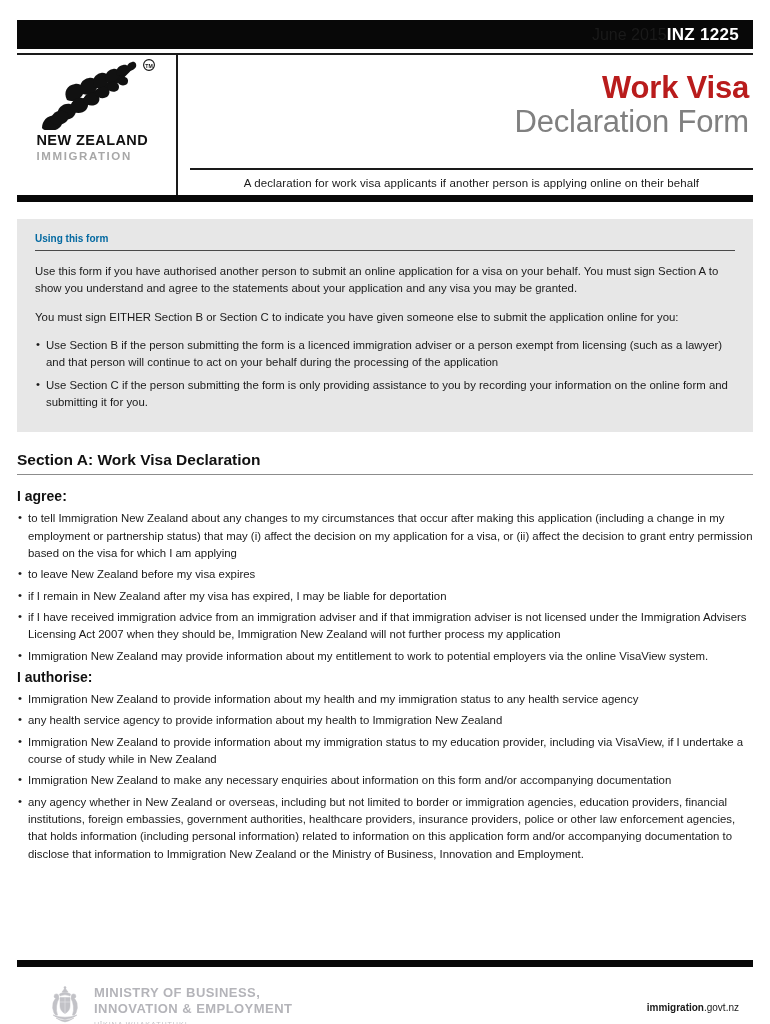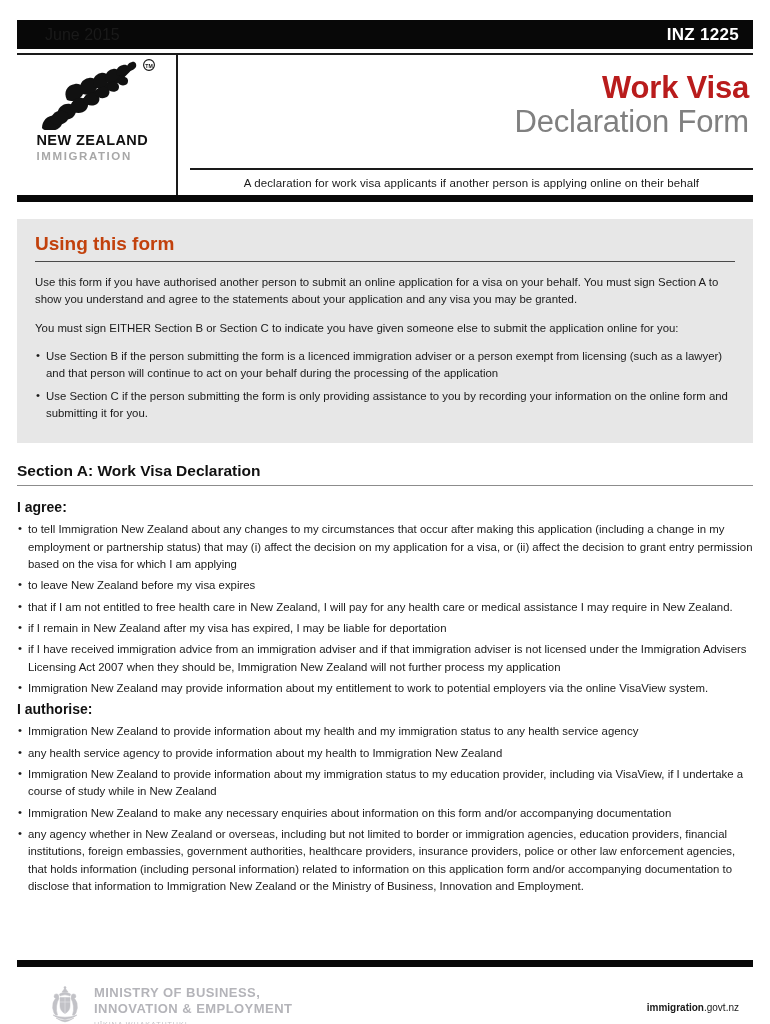"INZ 1225" .topbar { justify-content: space-between -> flex-end }
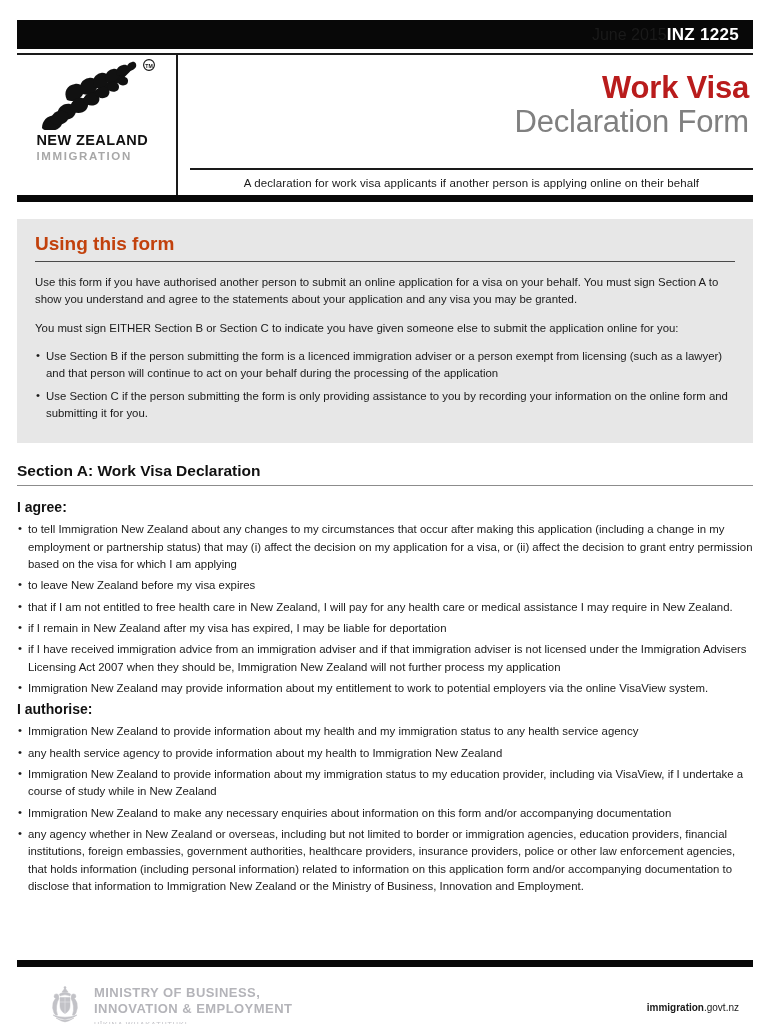"Using this form" .panel-heading { color: #c2410c -> #0369a1; font-size: 19px -> 10px }
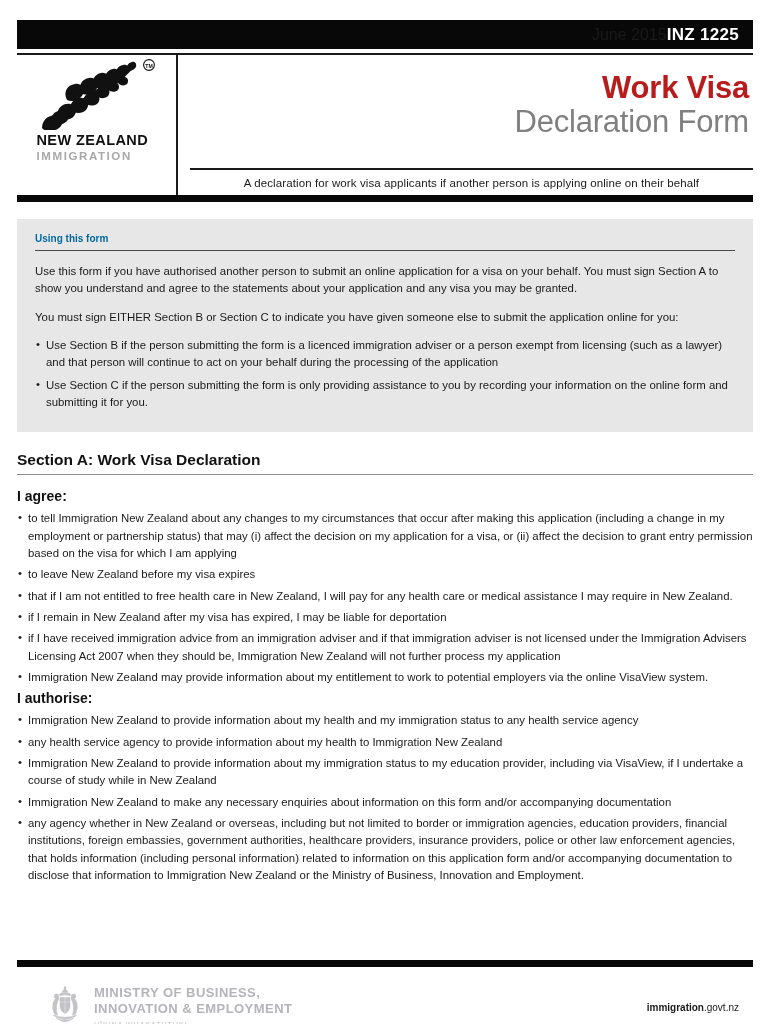"that if I am not" li { html: <li>that if I am not entitled to free health care in New Zealand, I will pay for any health care or medical assistance I may require in New Zealand.</li> -> none }
